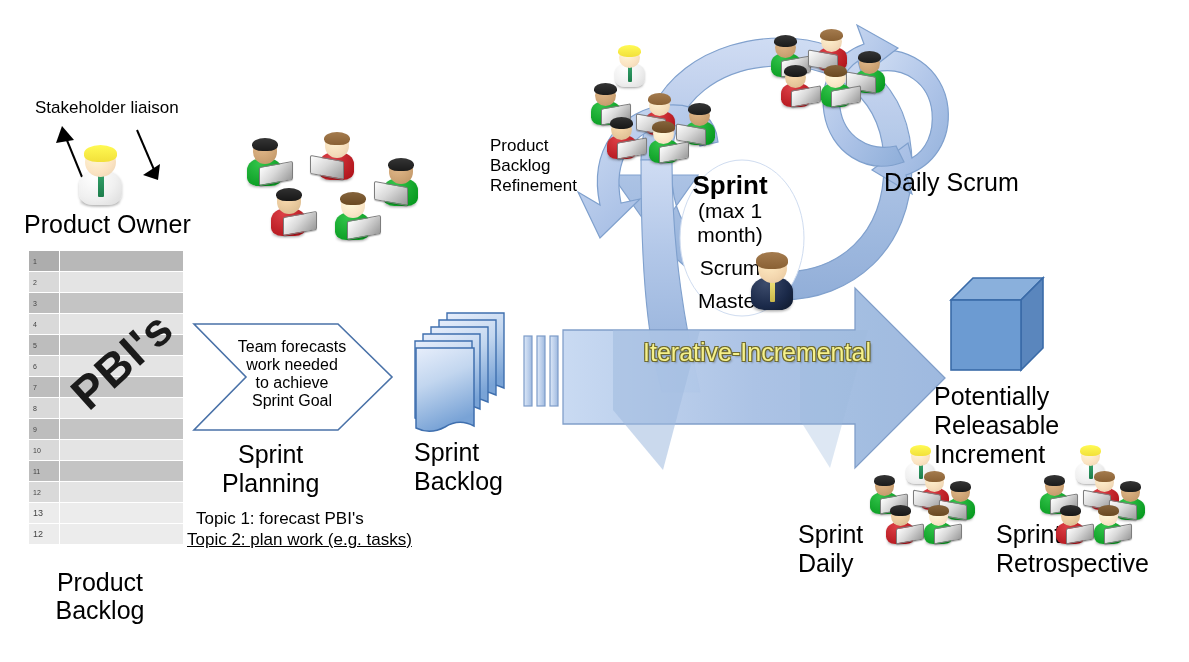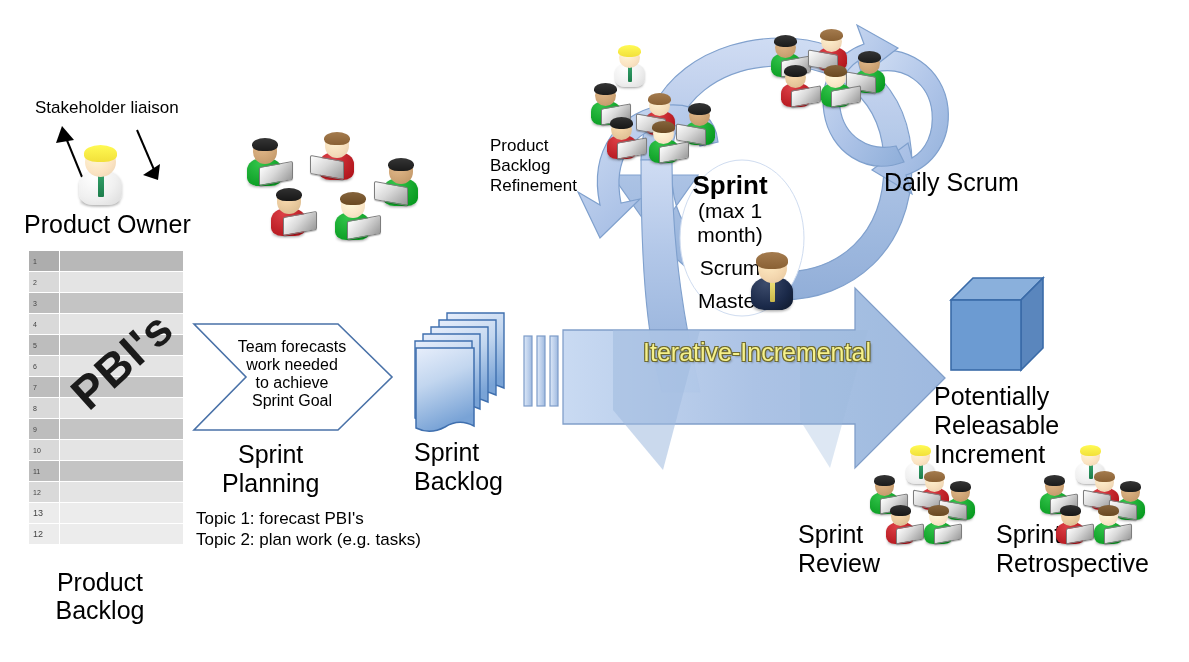"Topic 2: plan work (e.g." div.lbl { left: 196px -> 187px; text-decoration: none -> underline }
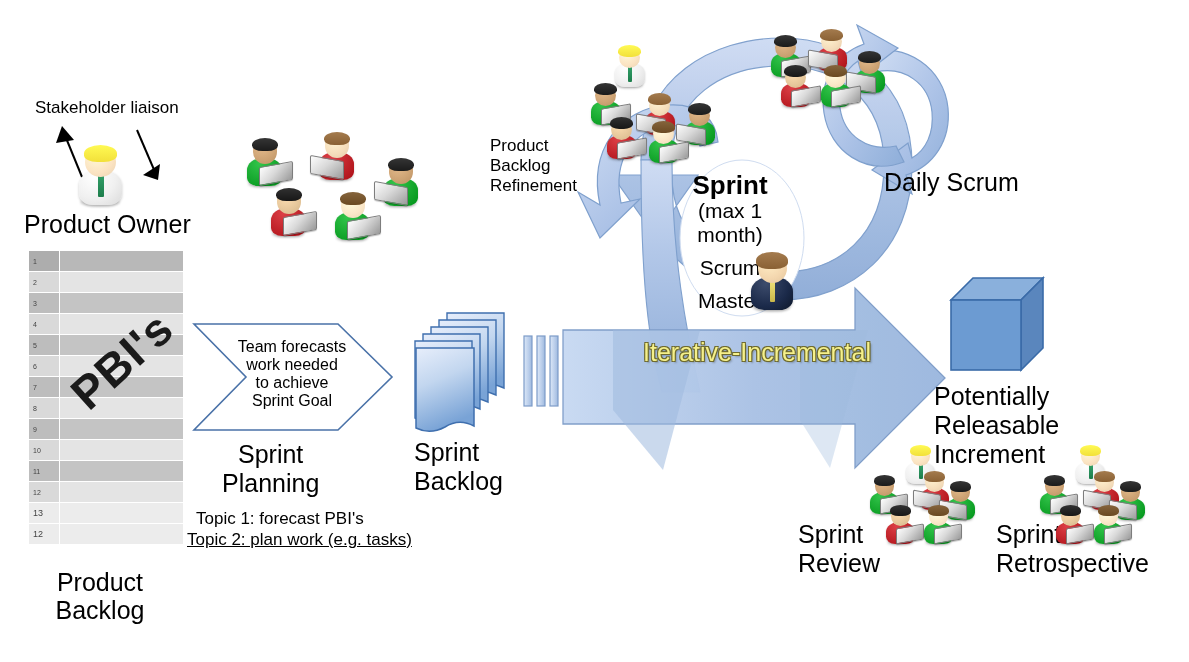"Review" div.lbl { text: Review -> Daily }
